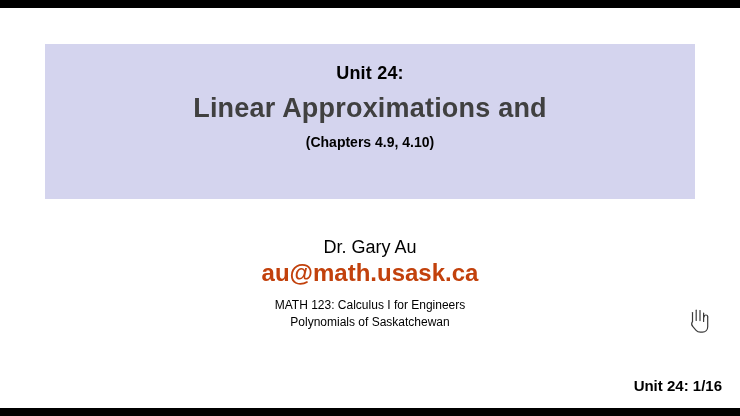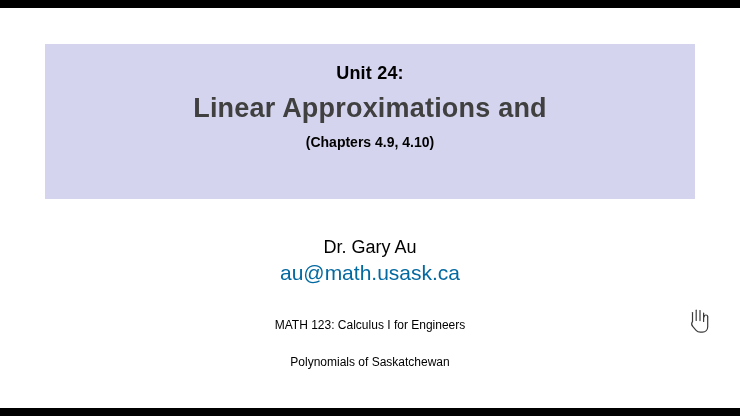"au@math.usask.ca" .author-email { color: #0369a1 -> #c2410c; font-size: 21px -> 24px; font-weight: none -> bold }
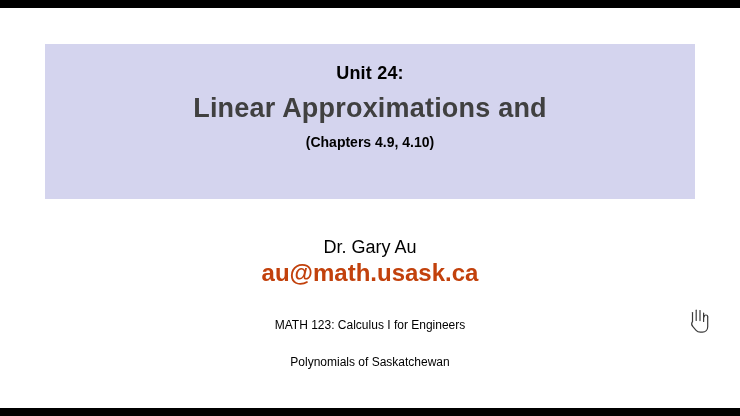"MATH 123: Calculus I for" .course-line, .institution-line { margin-top: 20px -> none }
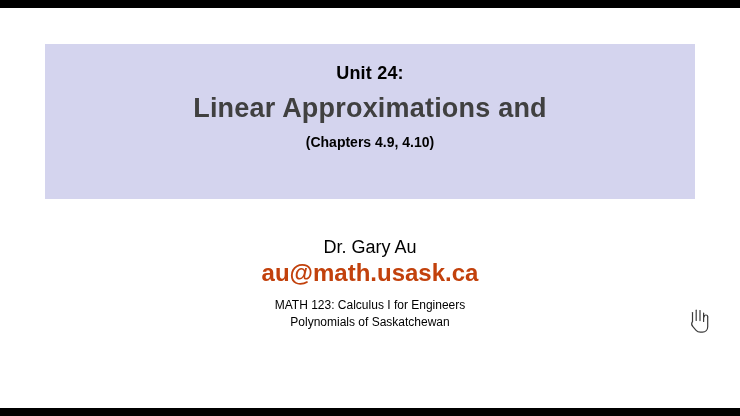"Unit 24: 1/16" div.footer { html: none -> <div>Unit 24: 1/16</div> }
